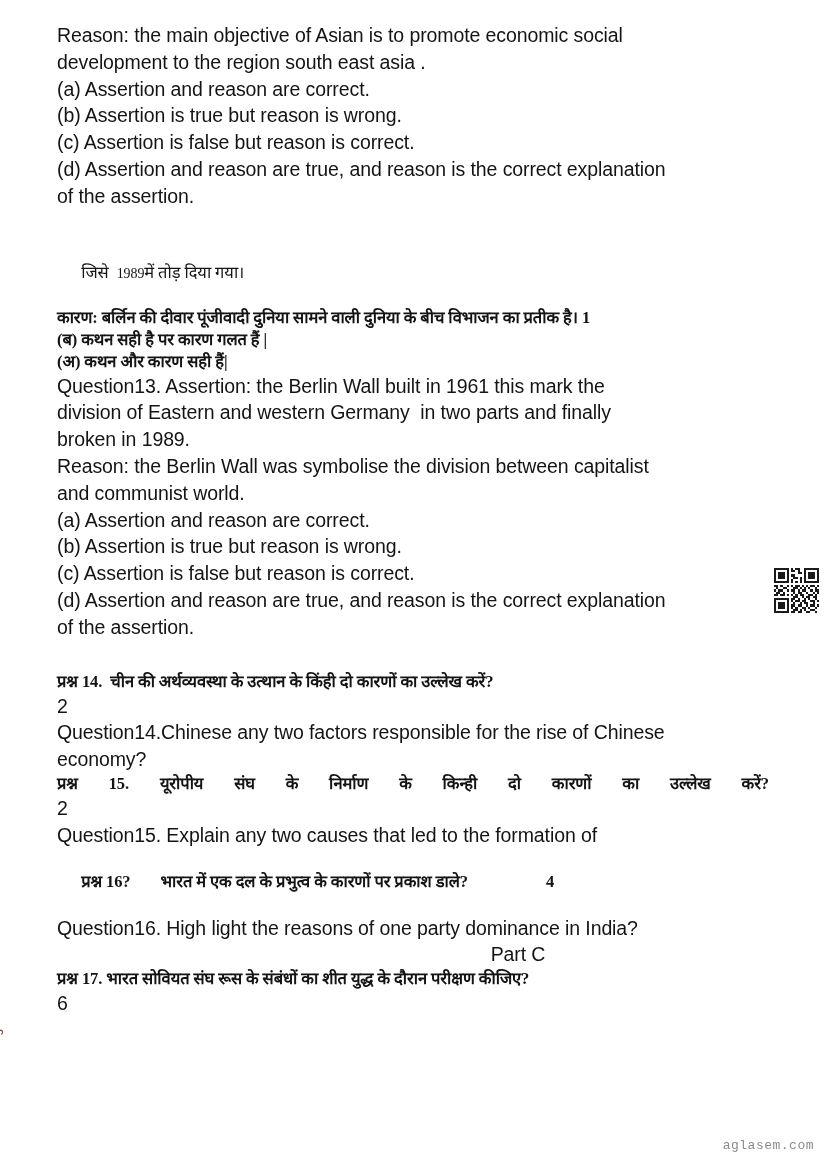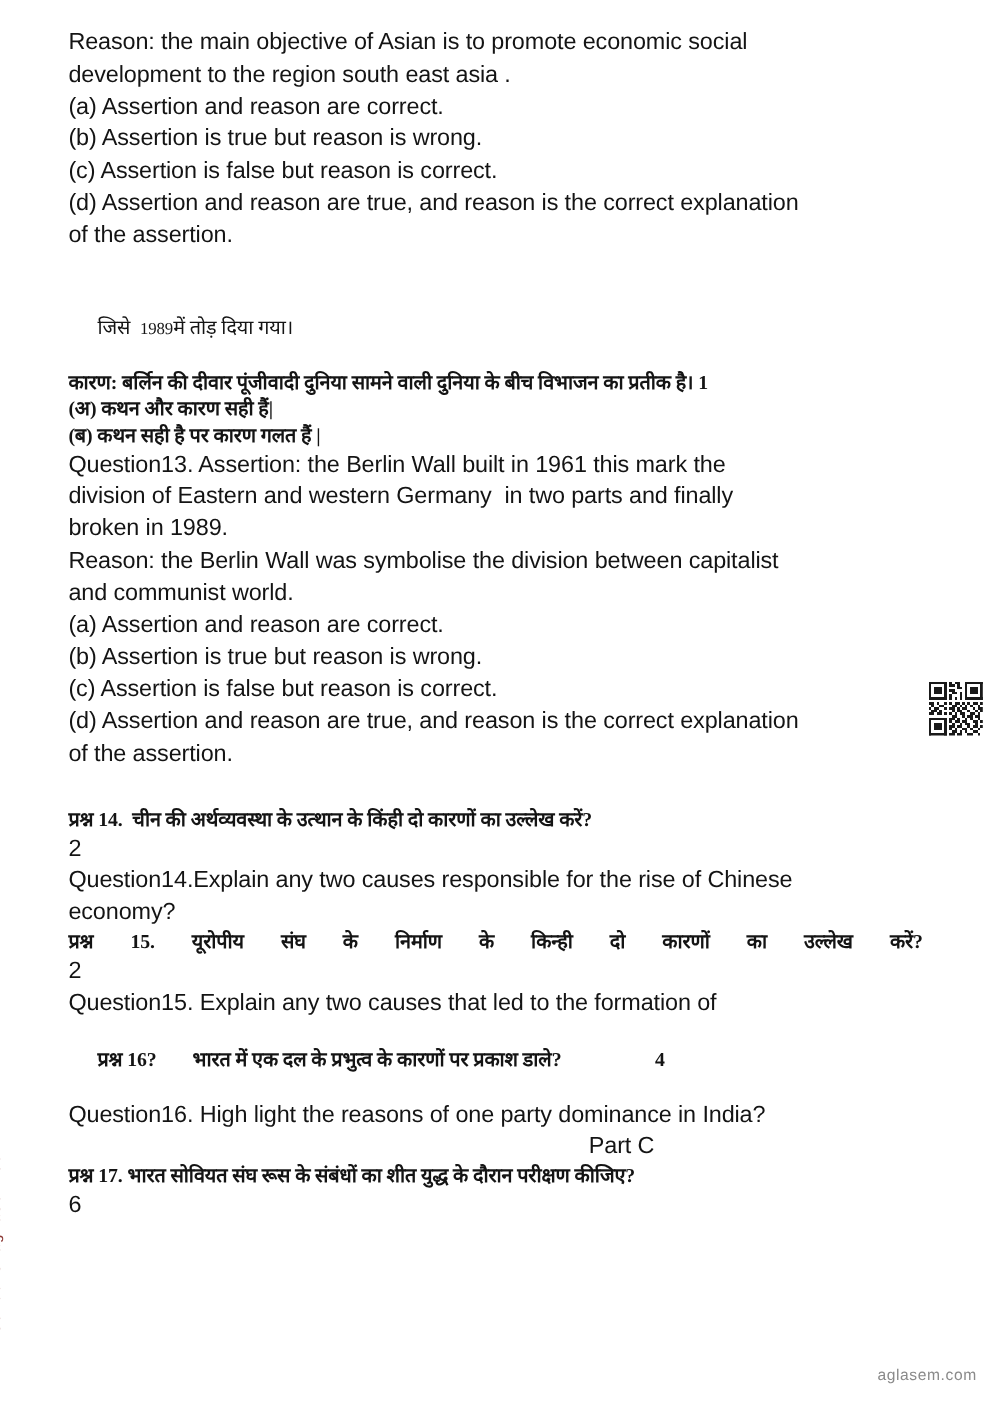"(अ) कथन और कारण सही" div.ln { order: before "(ब) कथन सही है पर" -> after "(ब) कथन सही है पर" }
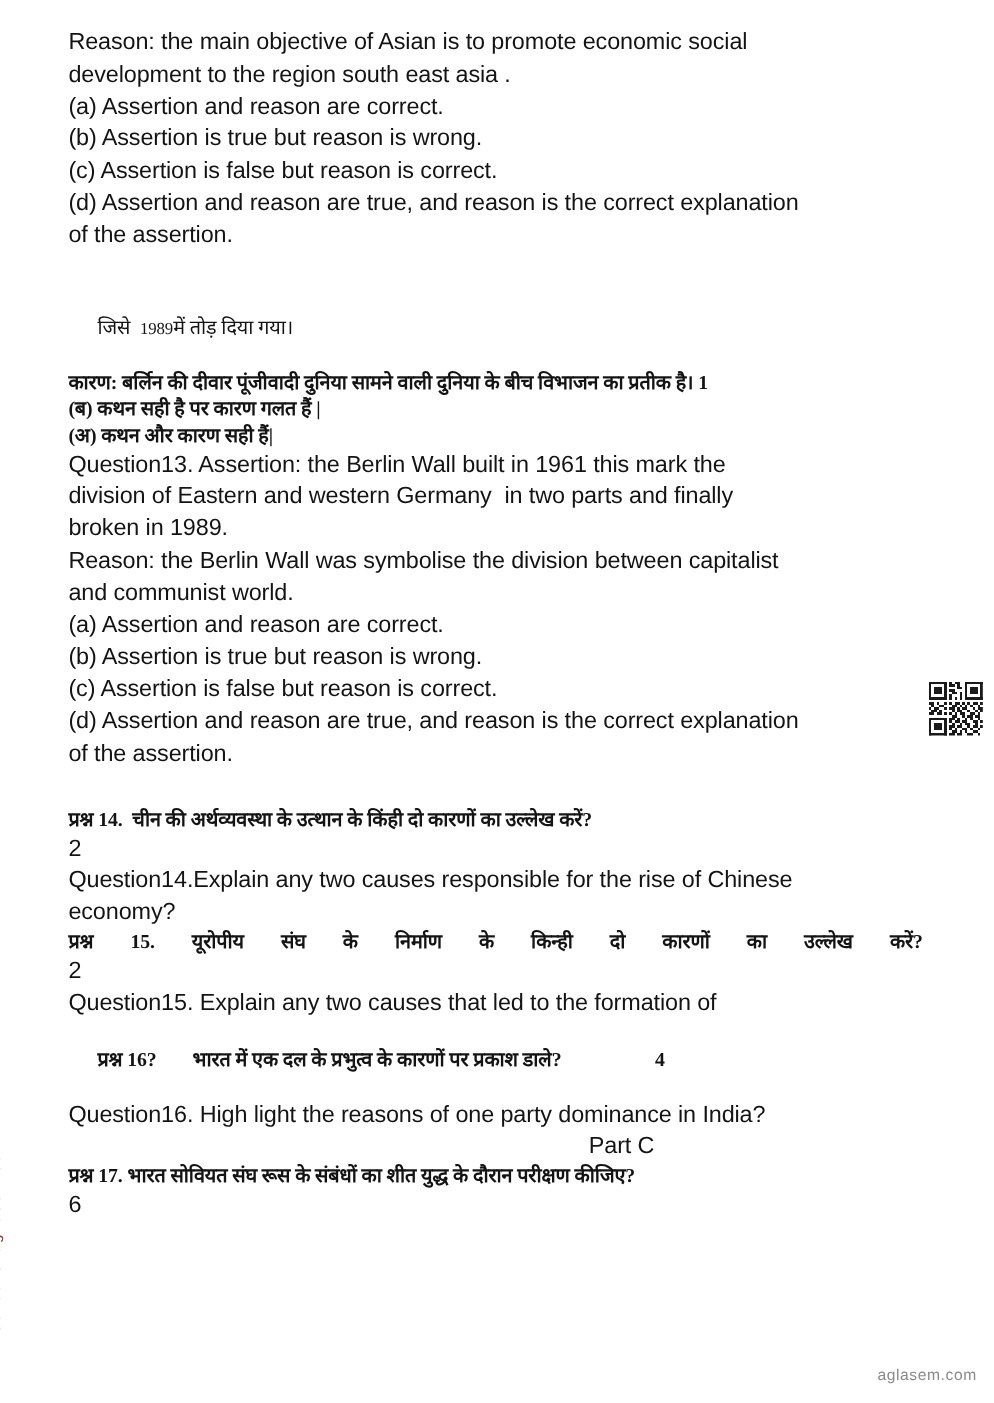"Question14.Explain any two causes" div.ln { text: Question14.Explain any two causes -> Question14.Chinese any two factors }
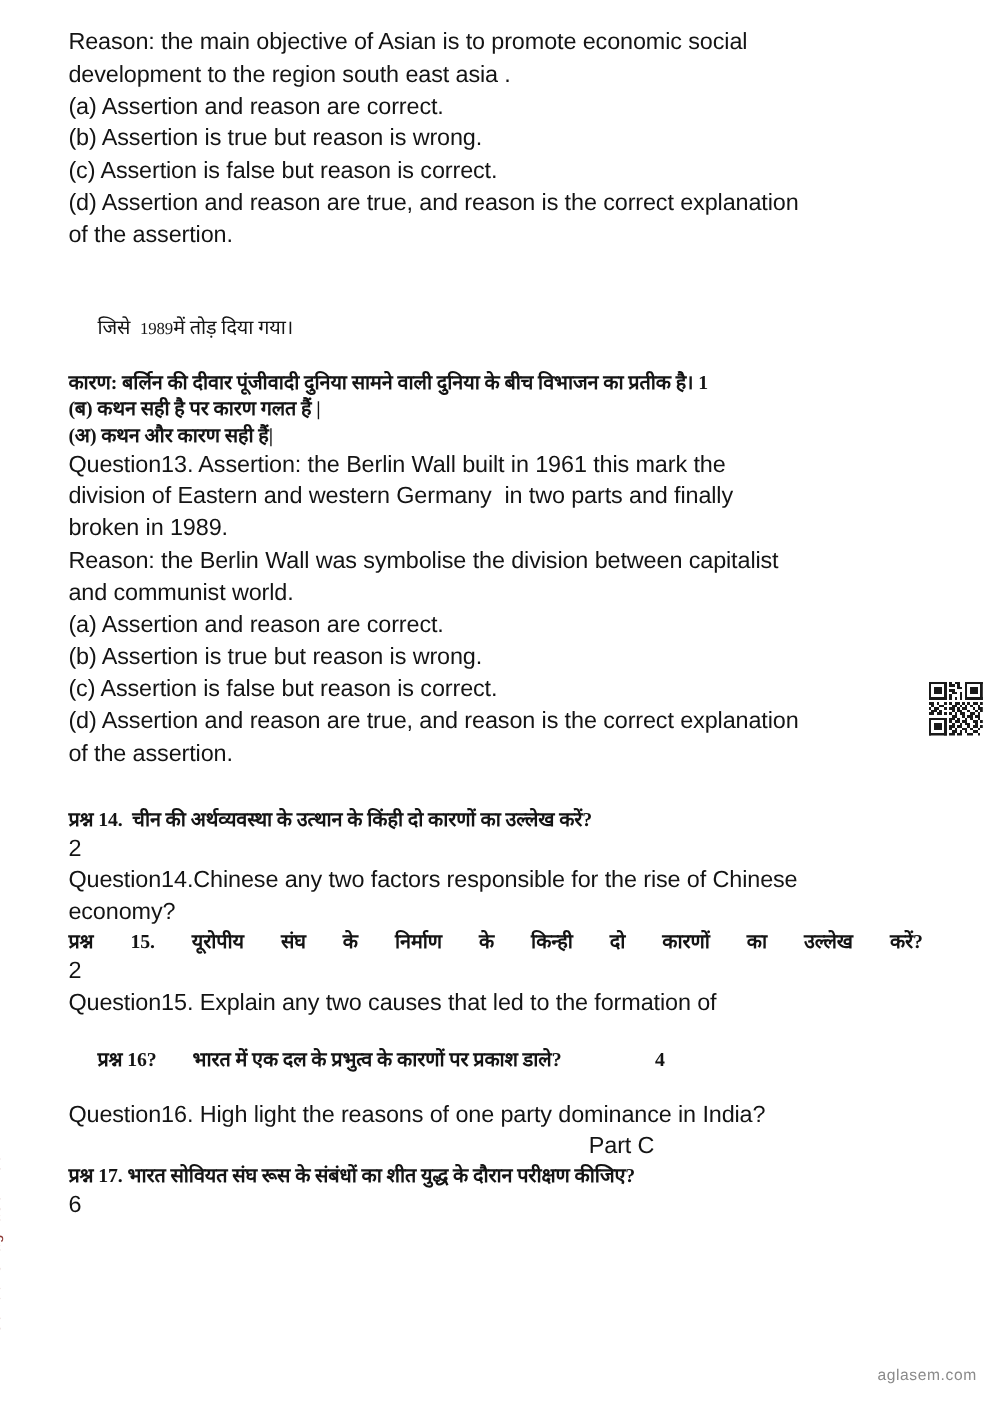"aglasem.com" .corner-watermark { font-family: Liberation Sans, sans-serif -> Liberation Mono, monospace }
